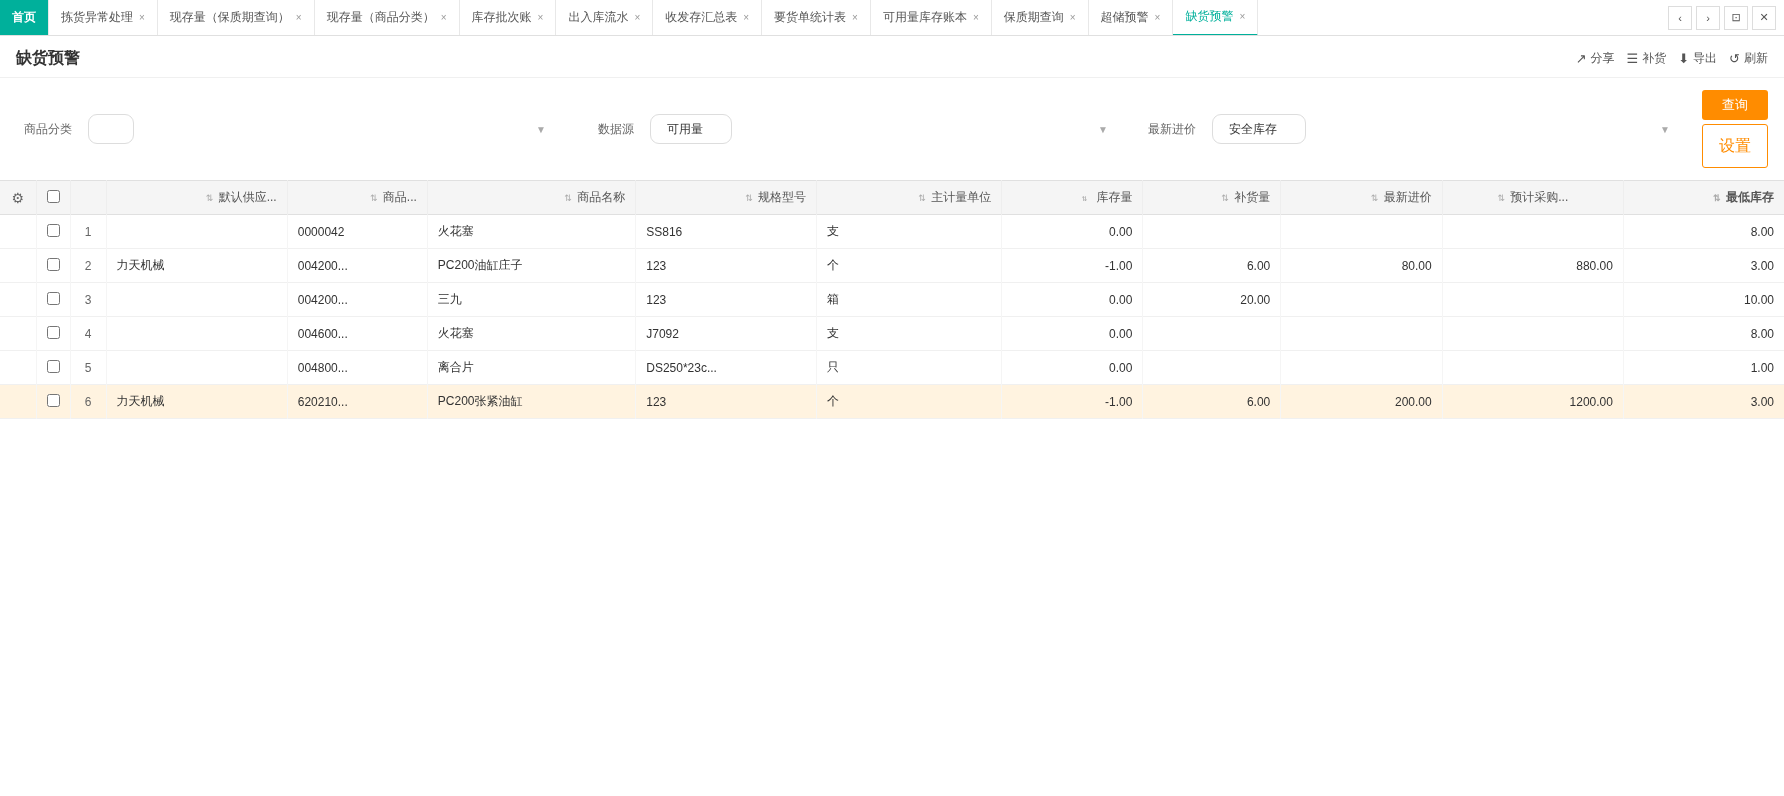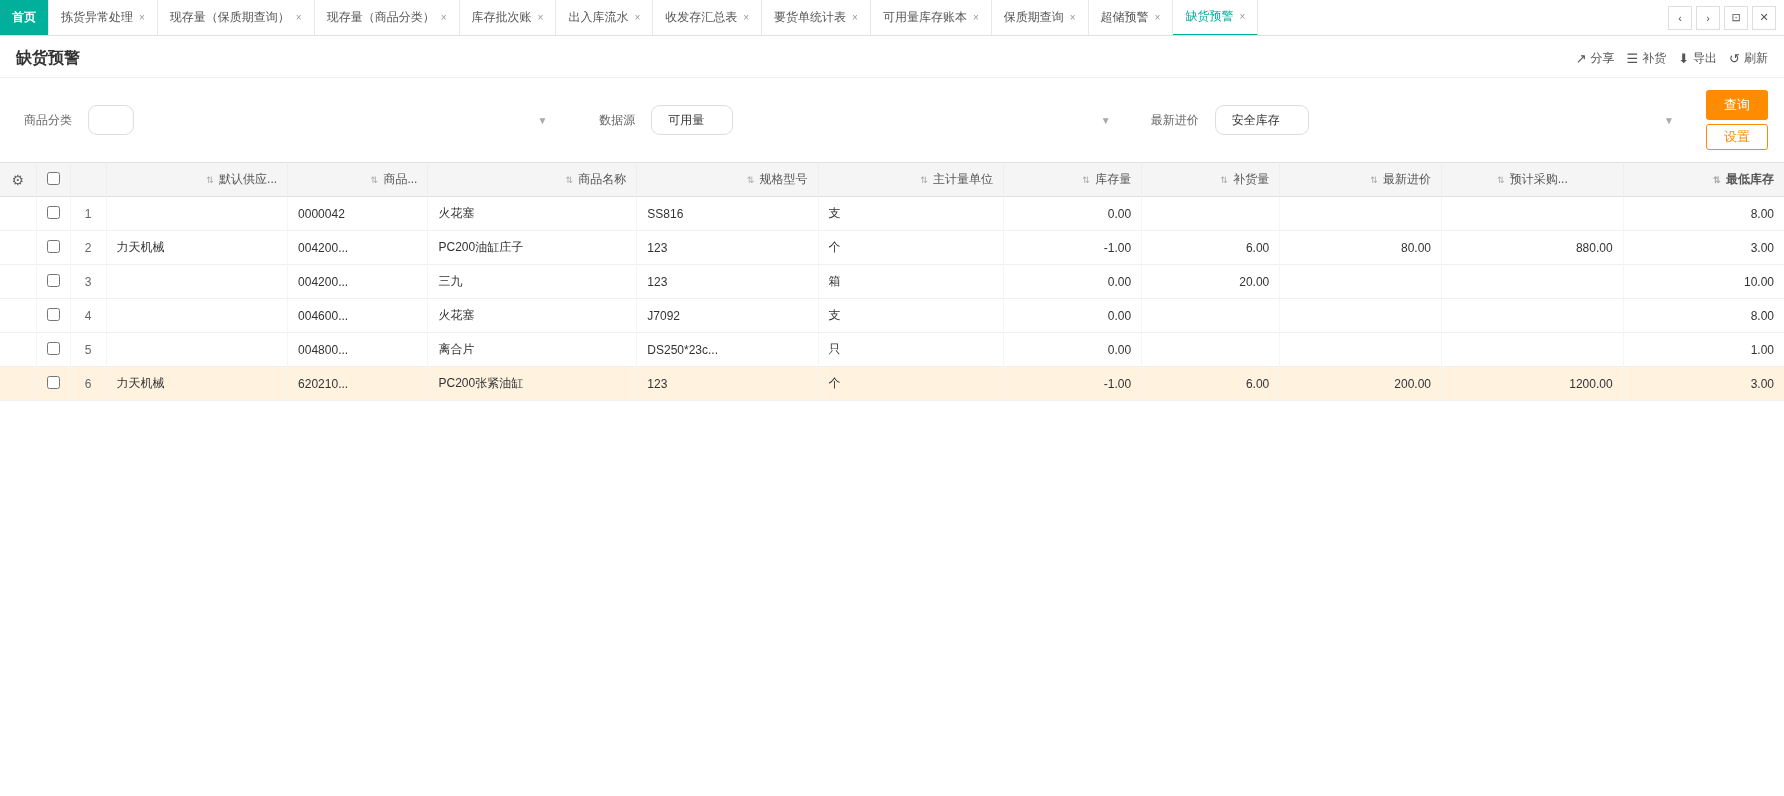"设置" .btn-settings { font-size: 13px -> 16px; height: 26px -> 44px }
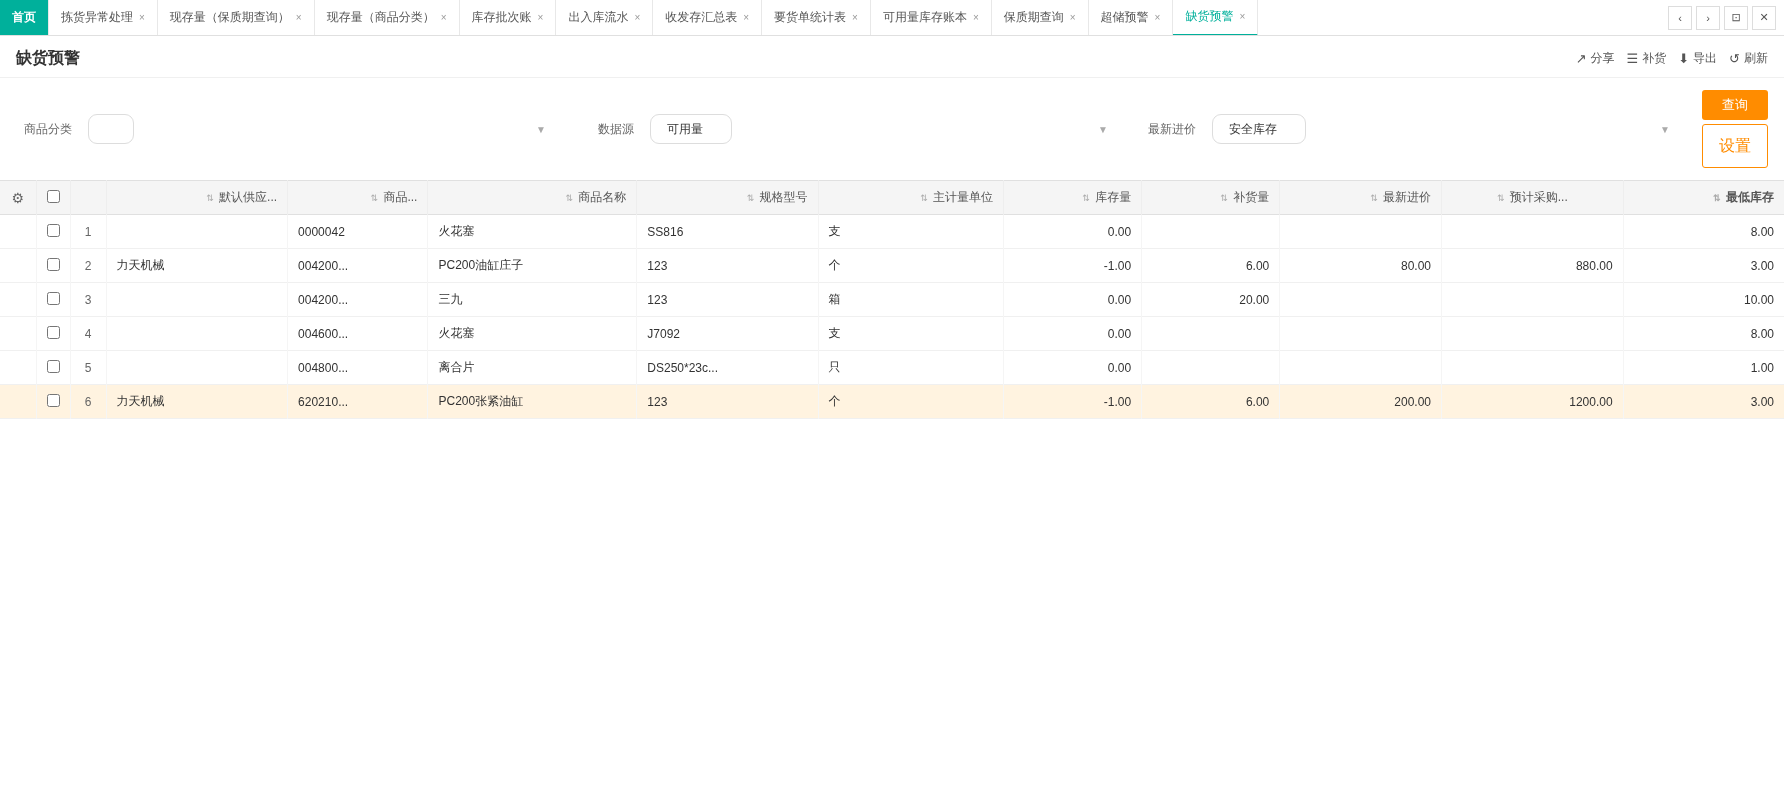"⇅ 库存量" th { font-family: none -> Liberation Mono, monospace }
